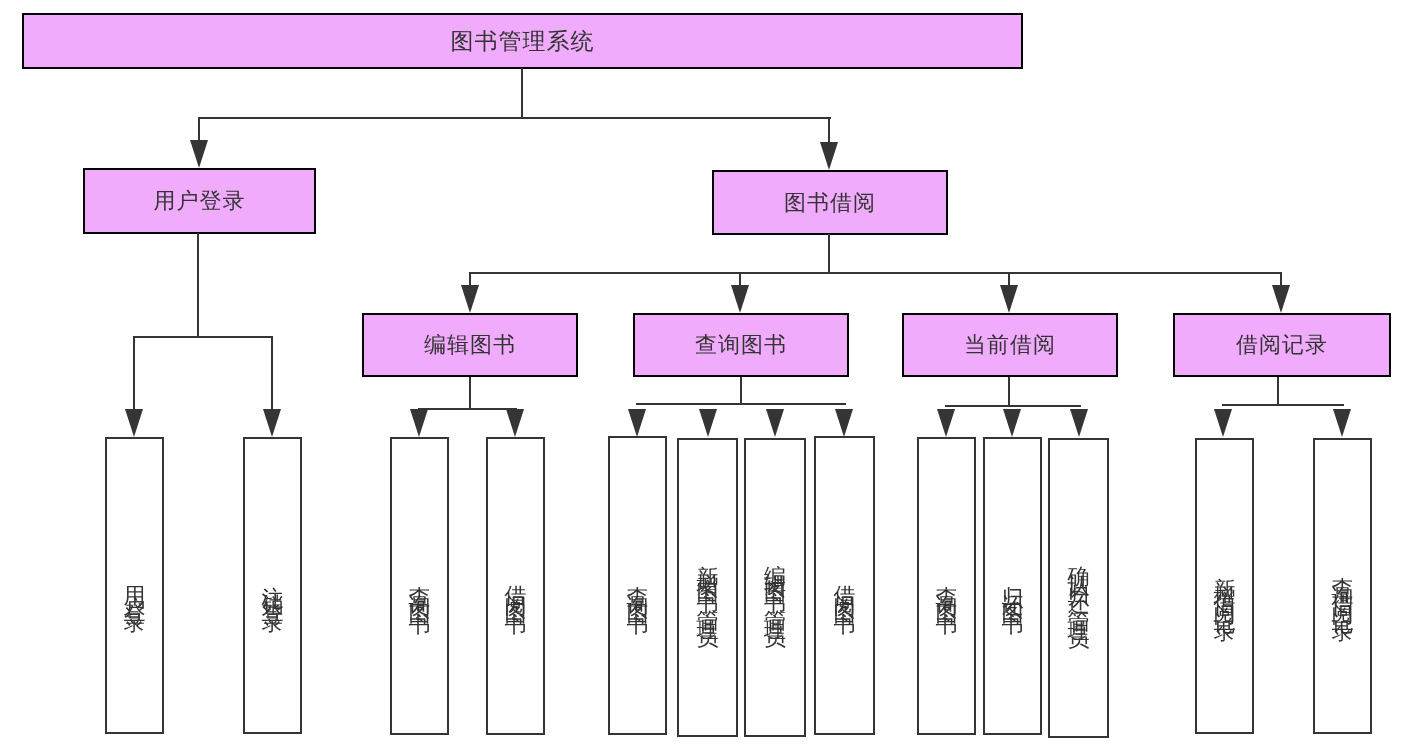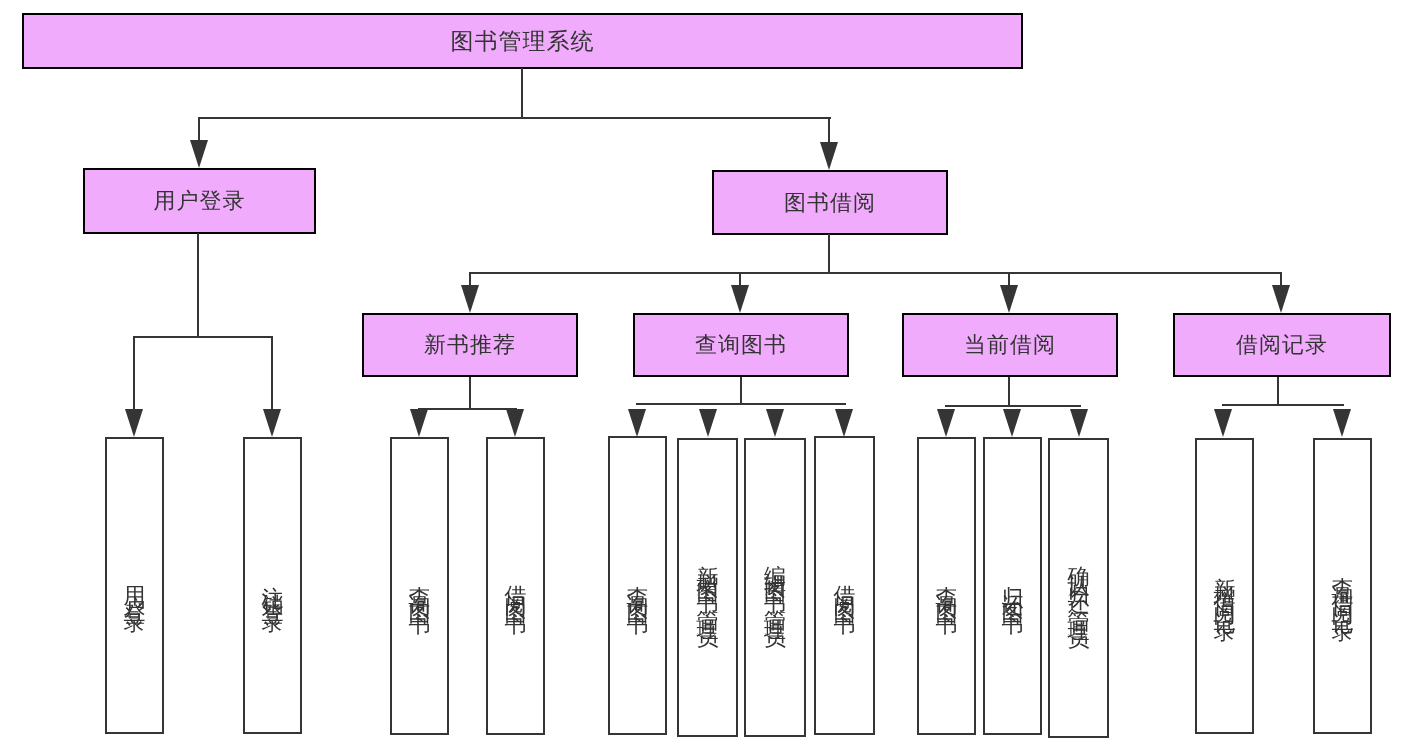"新书推荐" div.hbox { text: 新书推荐 -> 编辑图书 }
